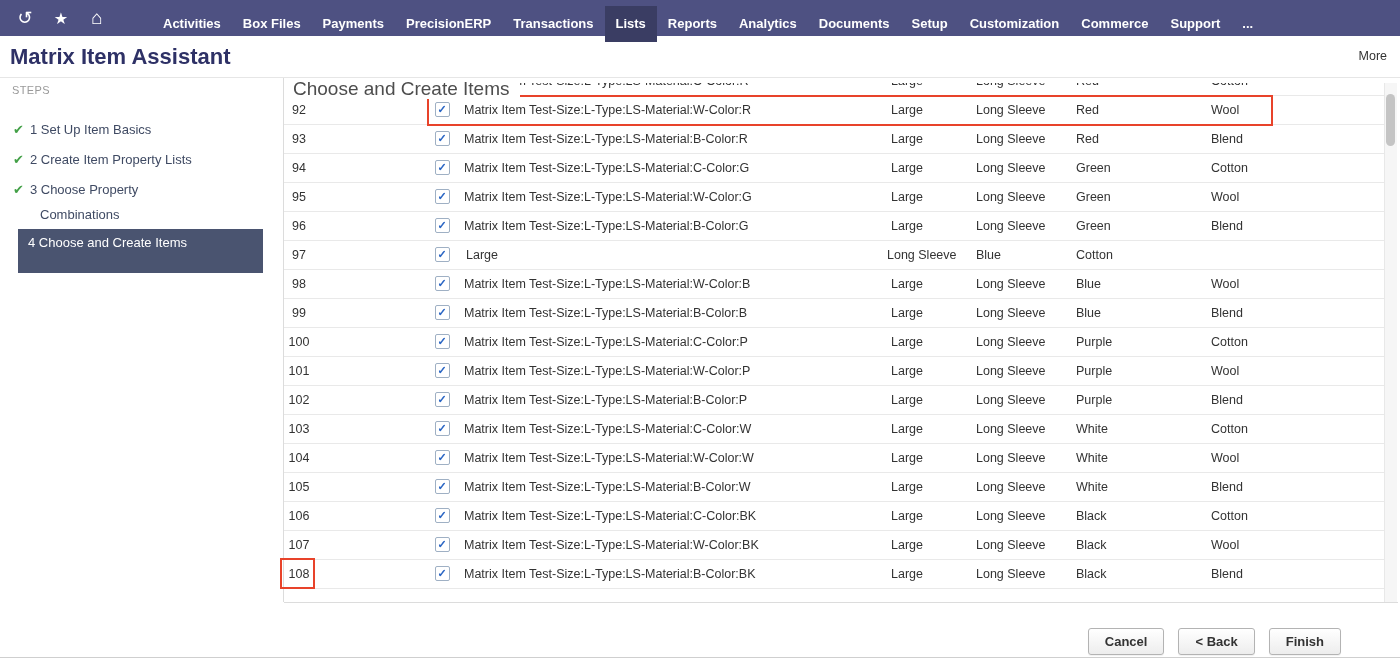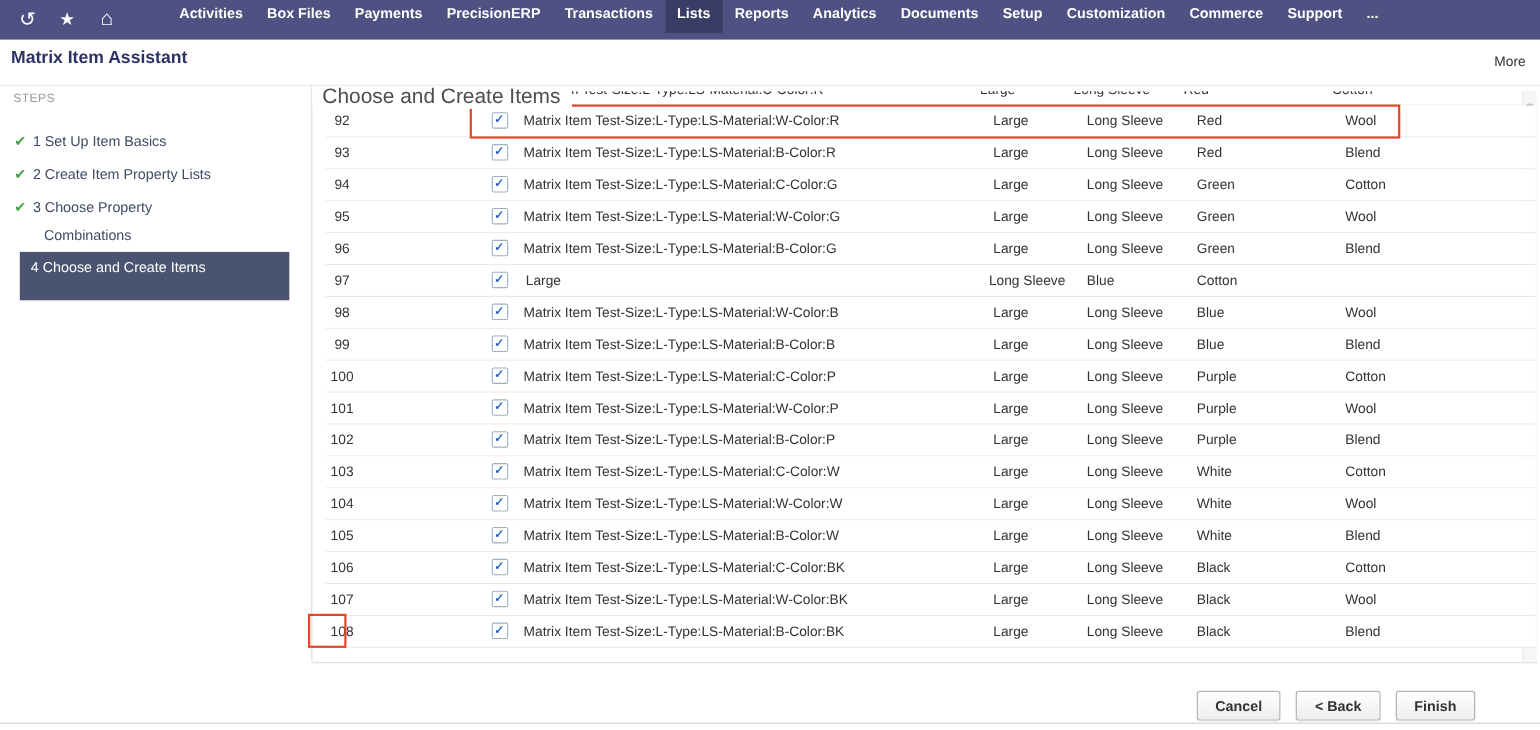"Activities" .nav-menu { align-items: flex-end -> flex-start }
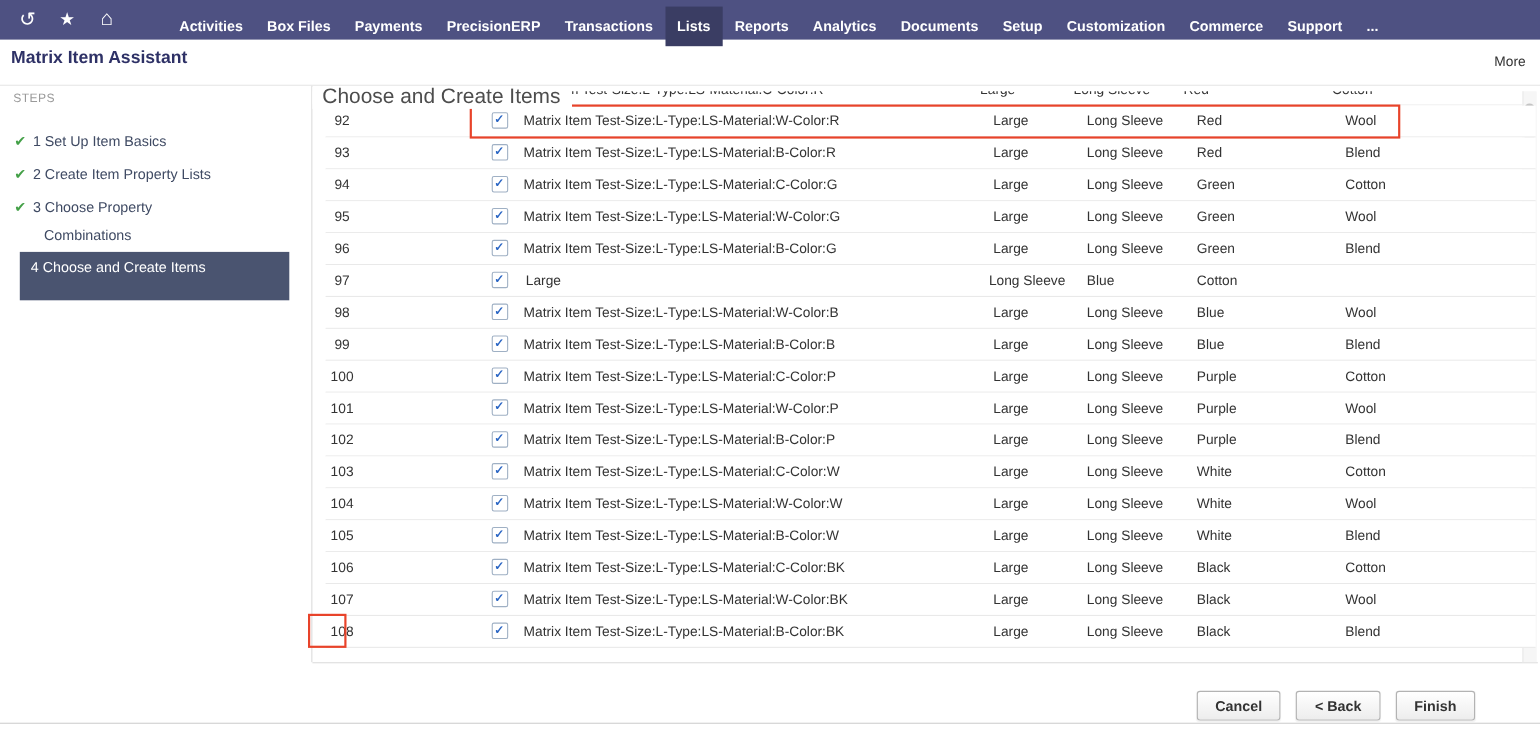"Matrix Item Assistant" .page-title { font-size: 16px -> 22px }
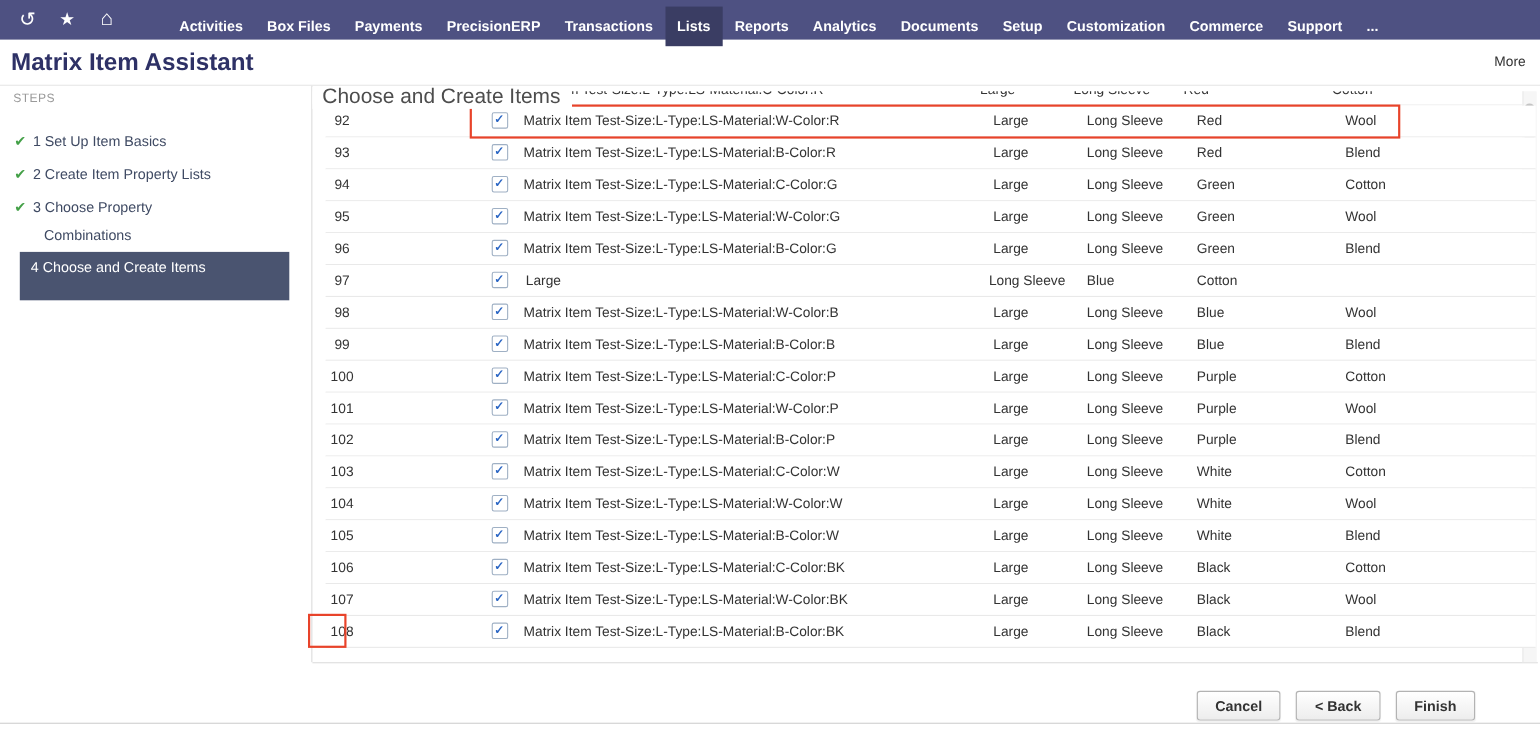"92" .table-body { left: 296px -> 284px }
